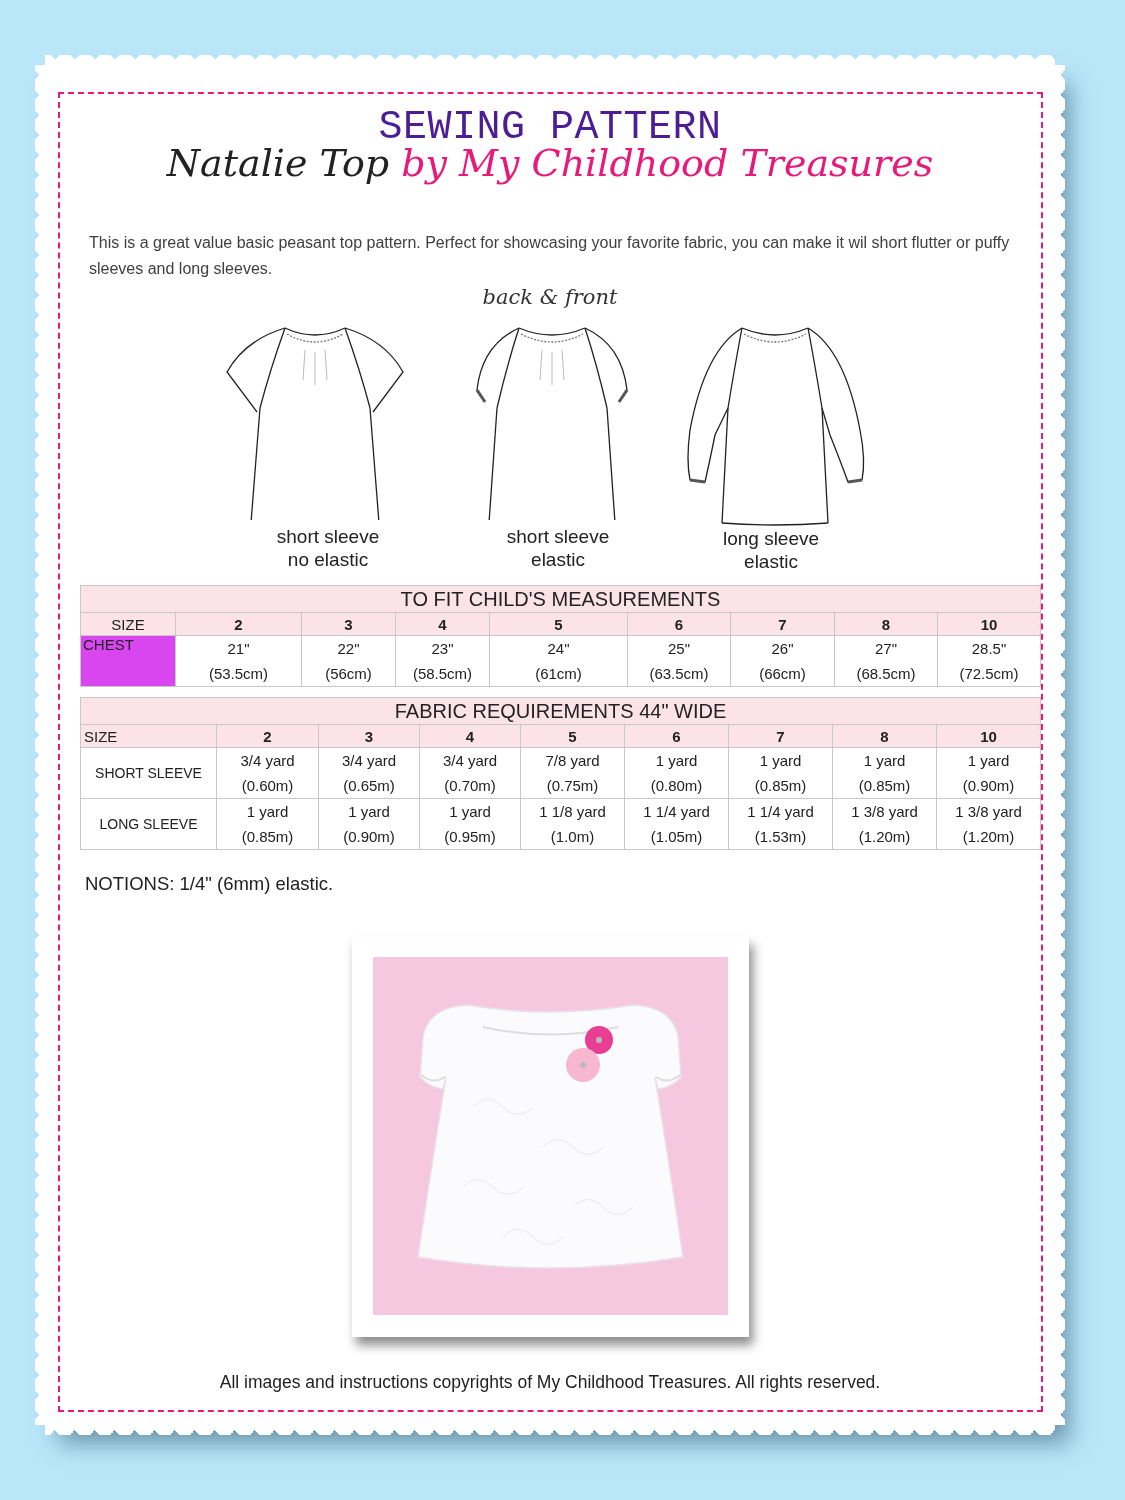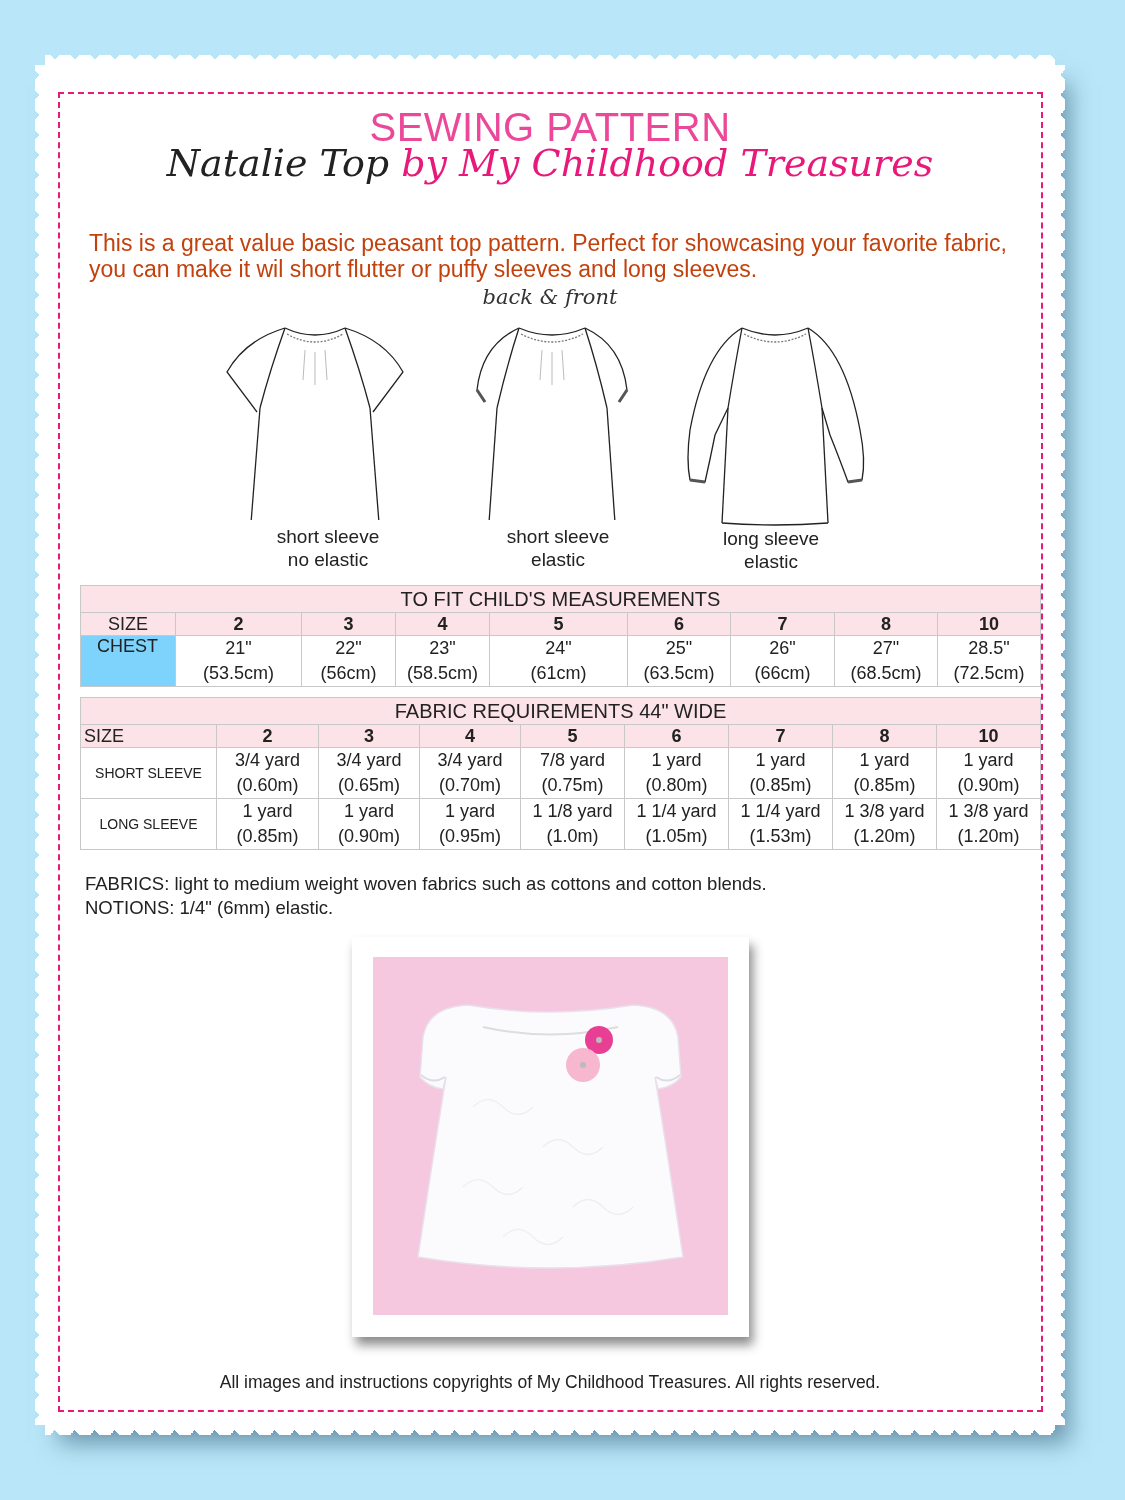"SEWING PATTERN" .title { color: #ec4899 -> #4c1d95; font-family: Liberation Sans, sans-serif -> Liberation Mono, monospace }
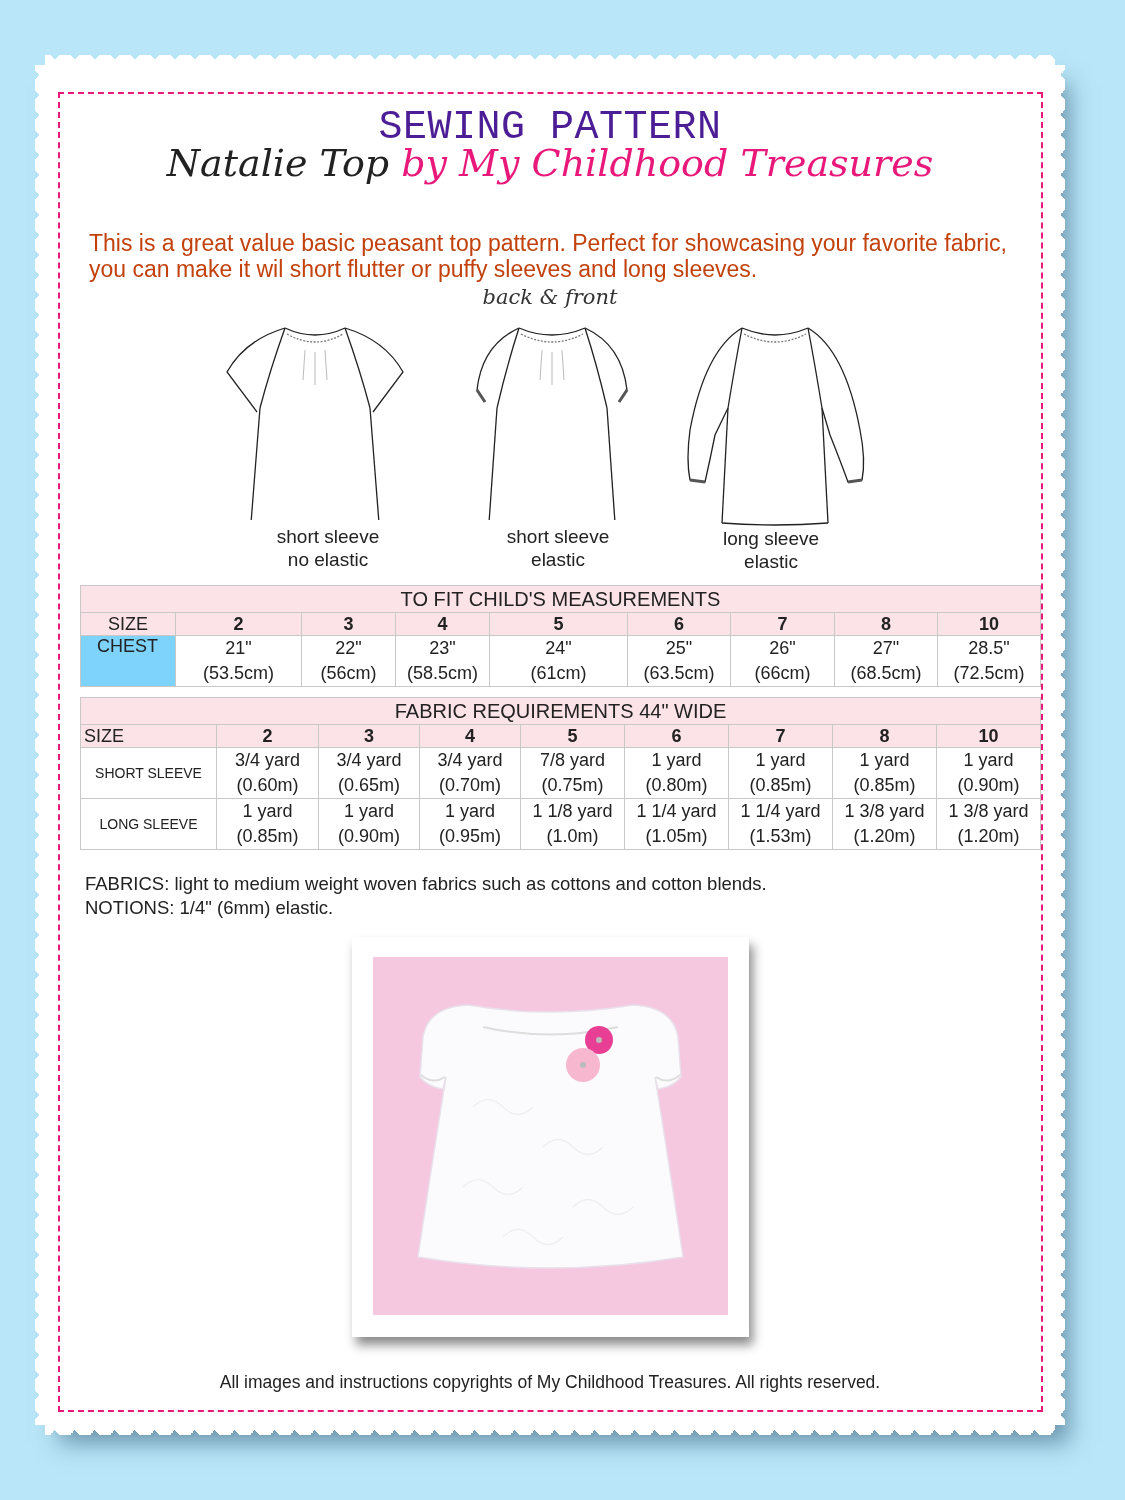"This is a great value" .intro { color: #c2410c -> #404040; font-size: 23px -> 16px }
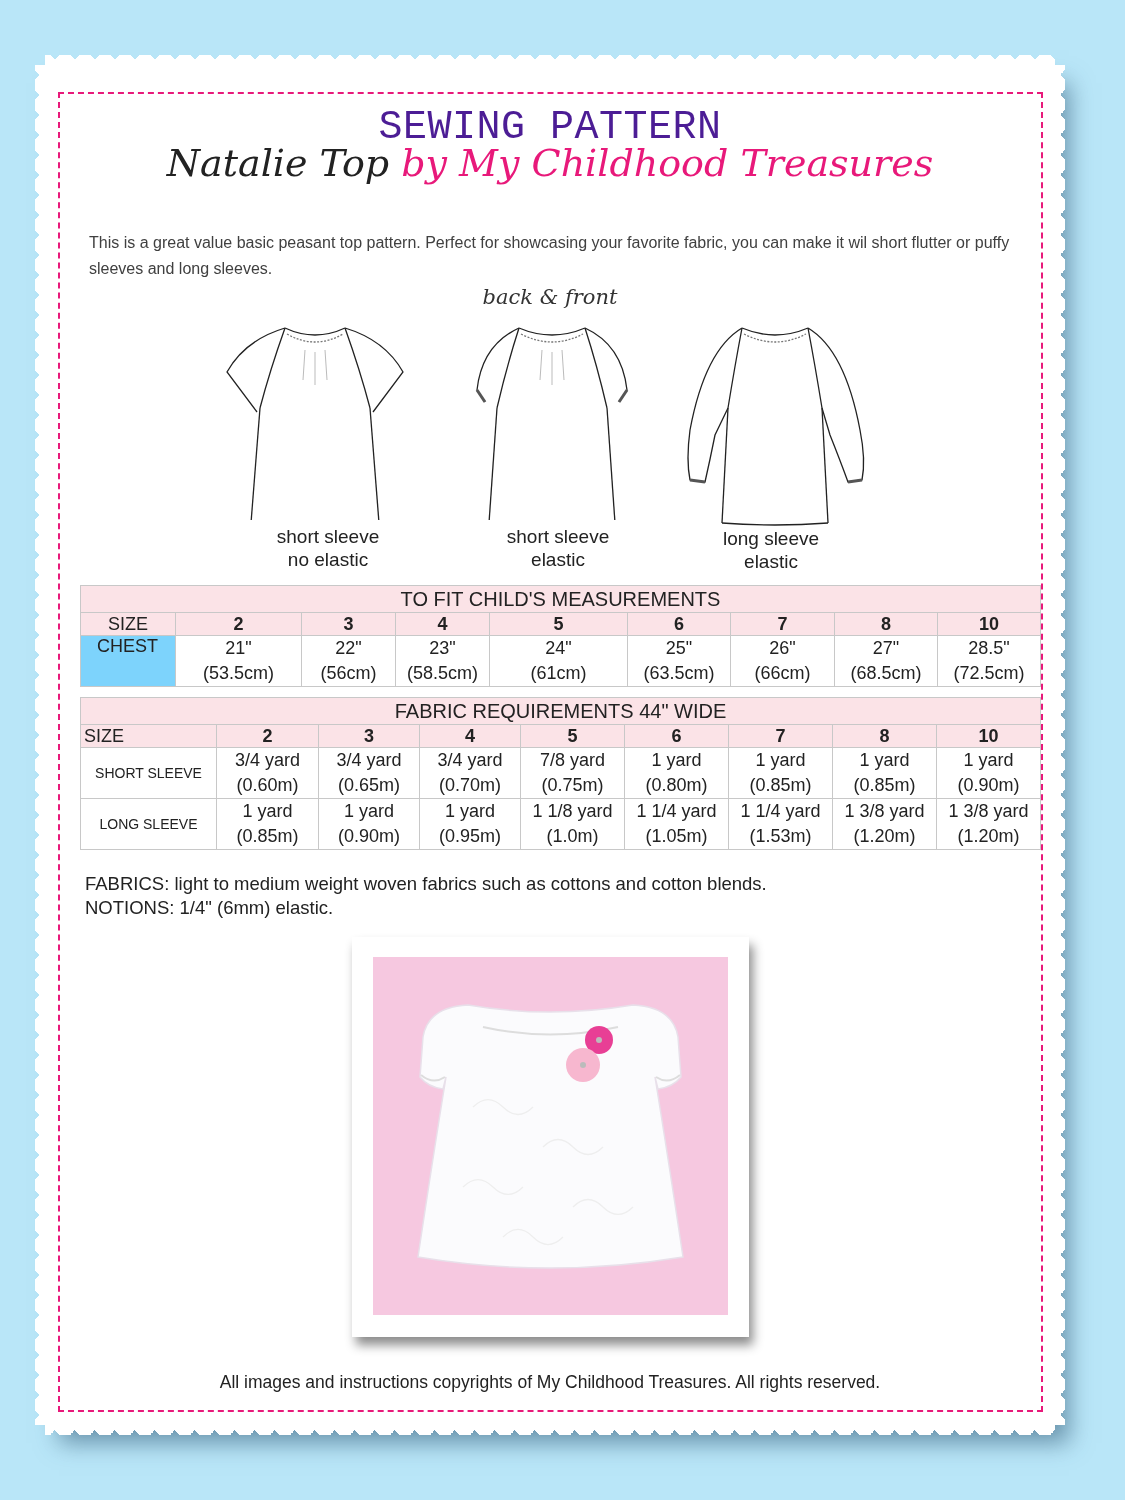"SIZE" table.grid td { font-size: 18px -> 15px }
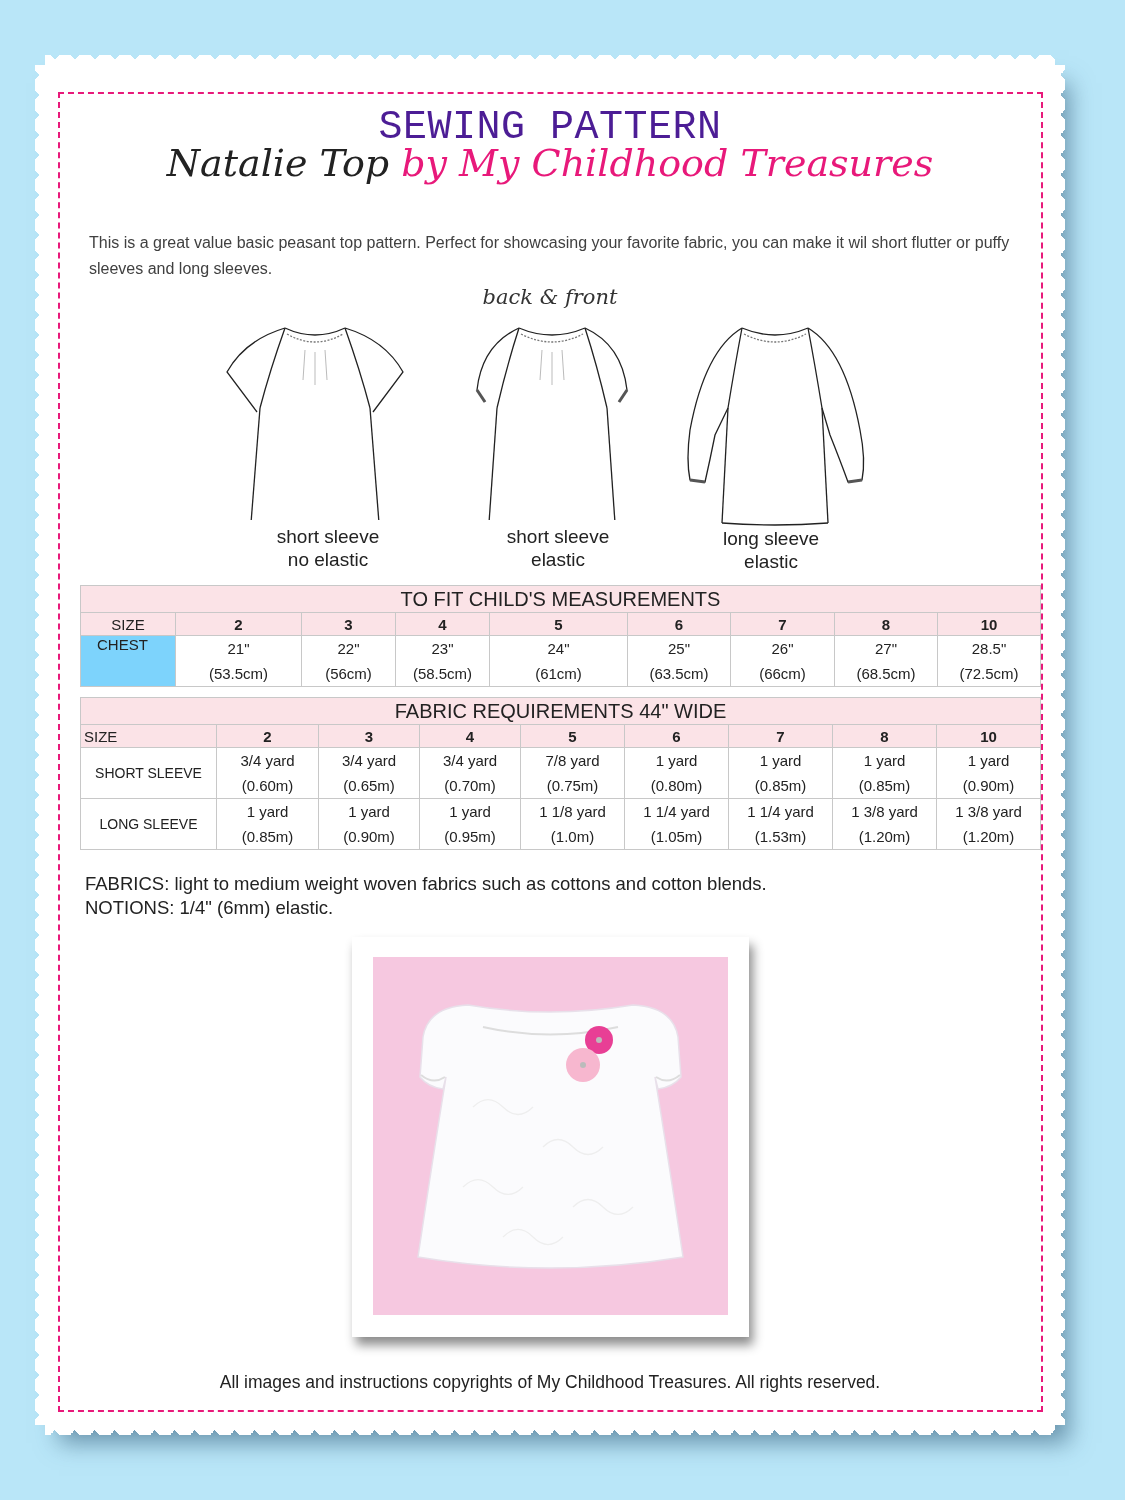"CHEST" .t1 .chest-lbl { background: #7dd3fc -> #d946ef; padding-left: 16px -> 2px }
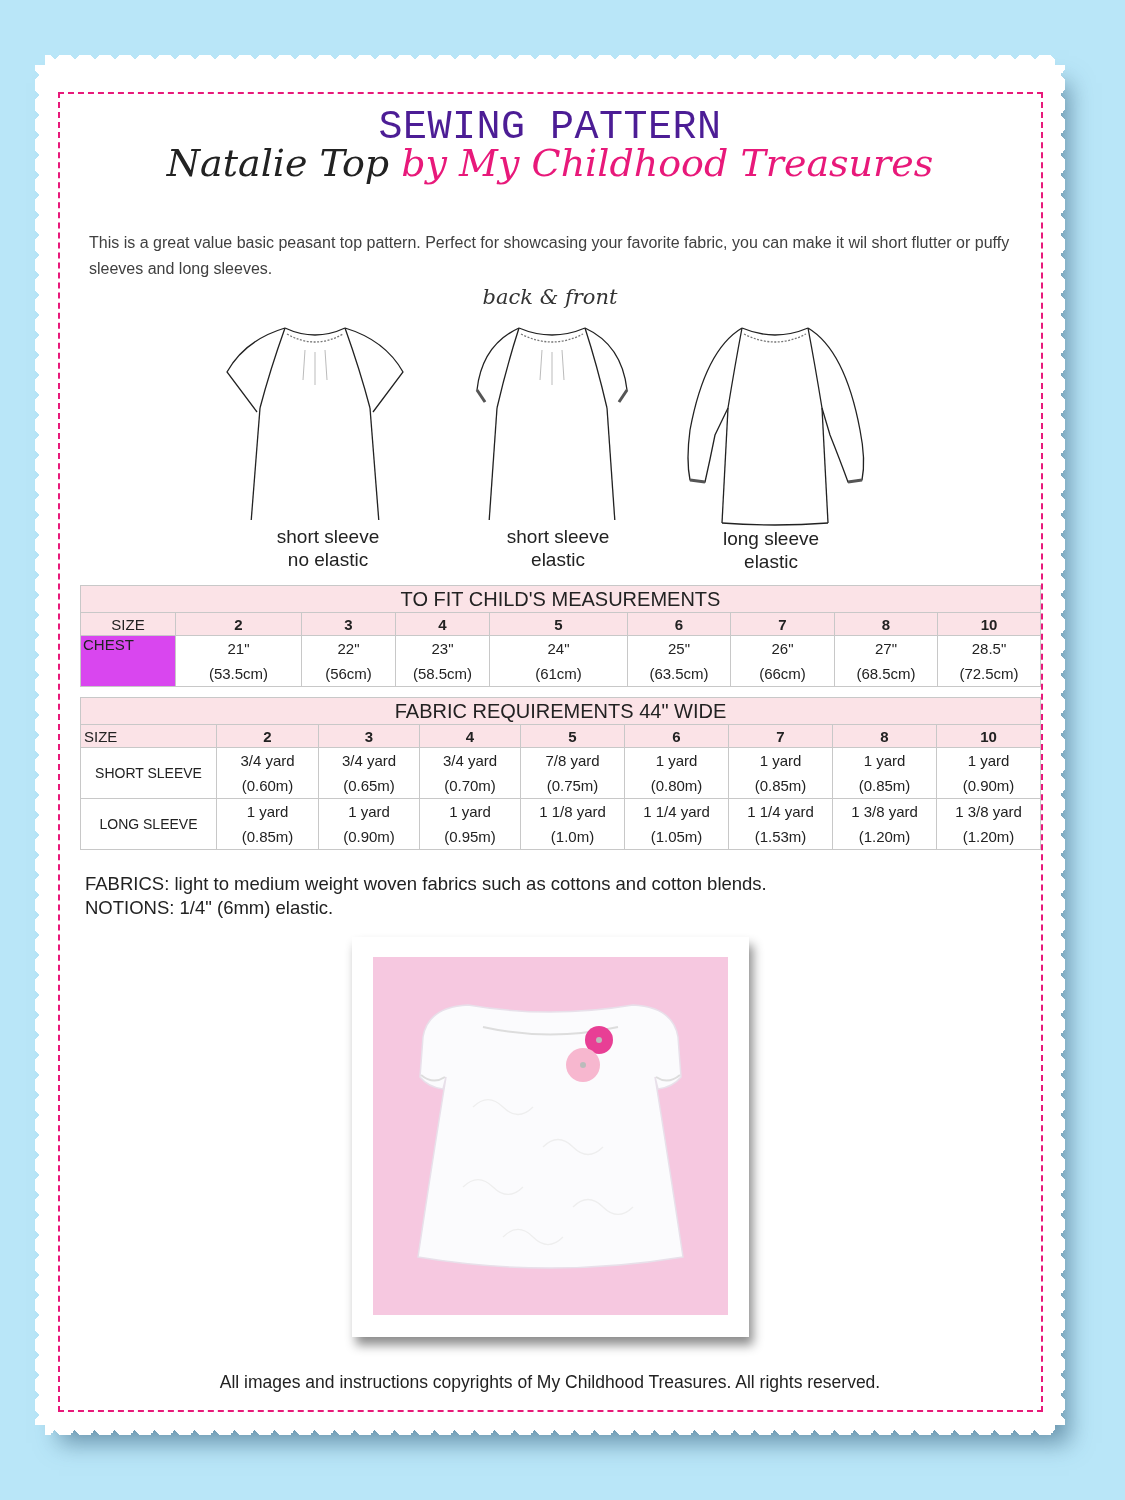"FABRICS: light to medium weight" div { html: <div>FABRICS: light to medium weight woven fabrics such as cottons and cotton blends.</div> -> none }
